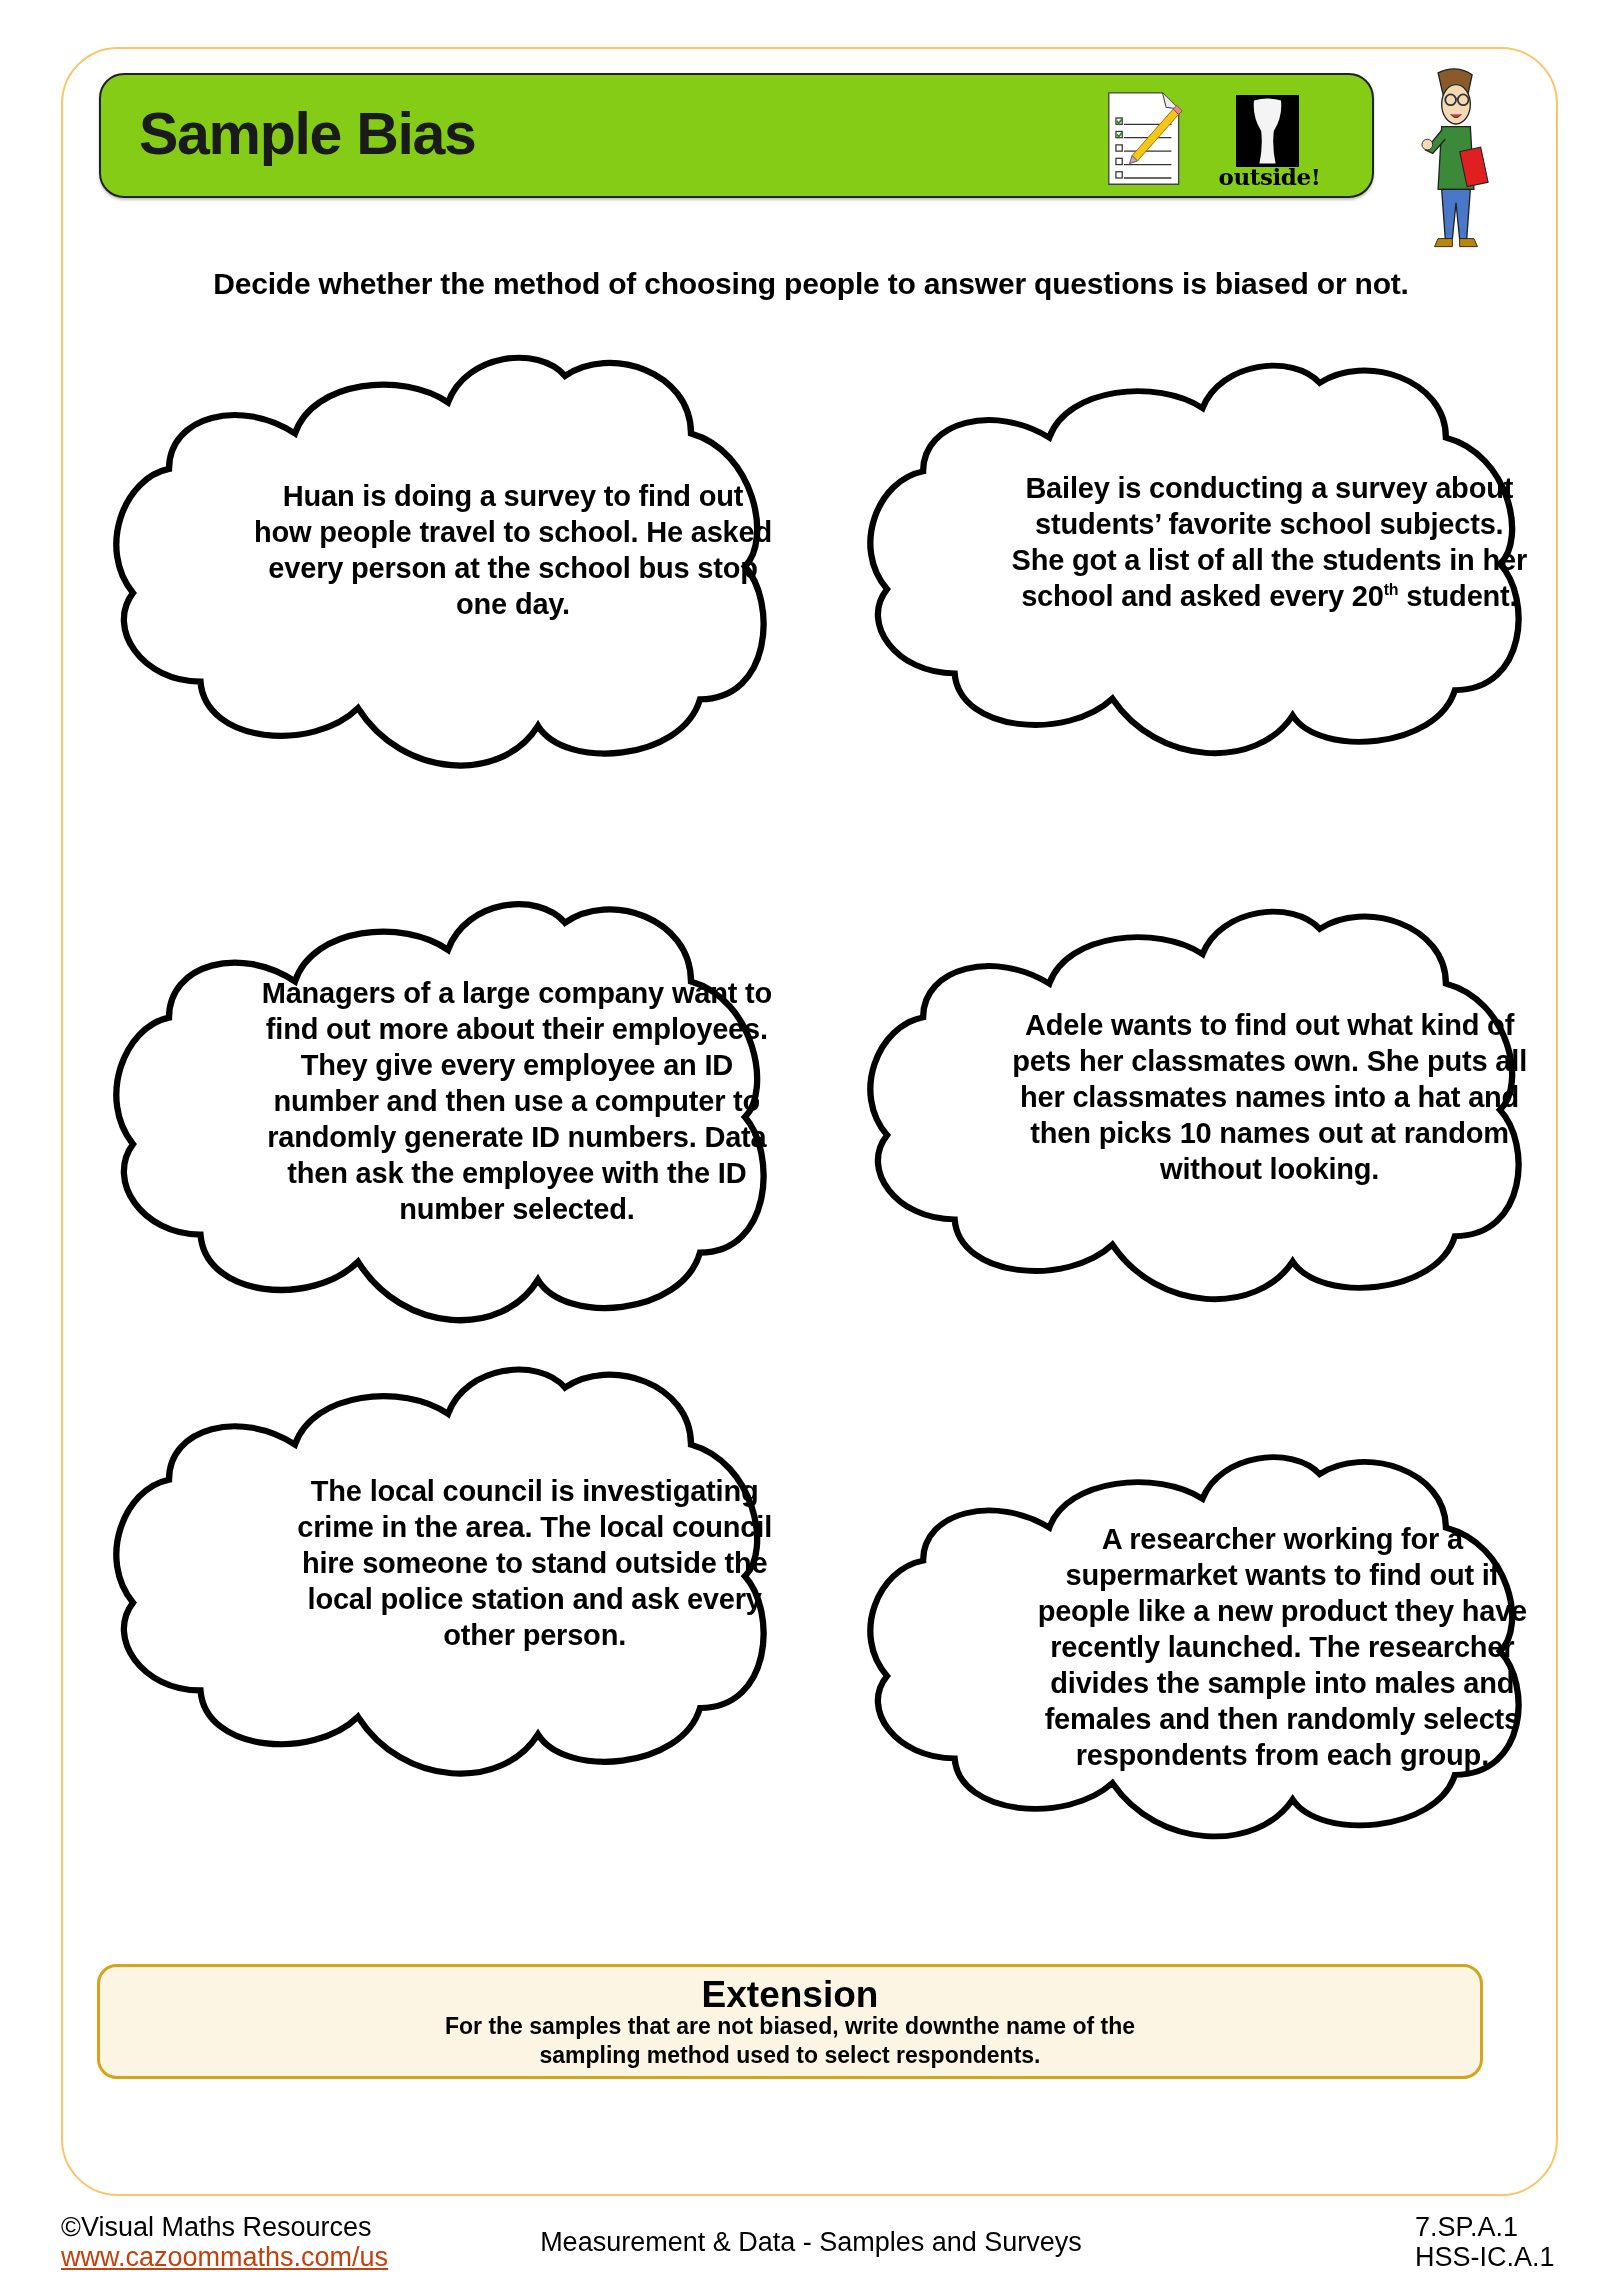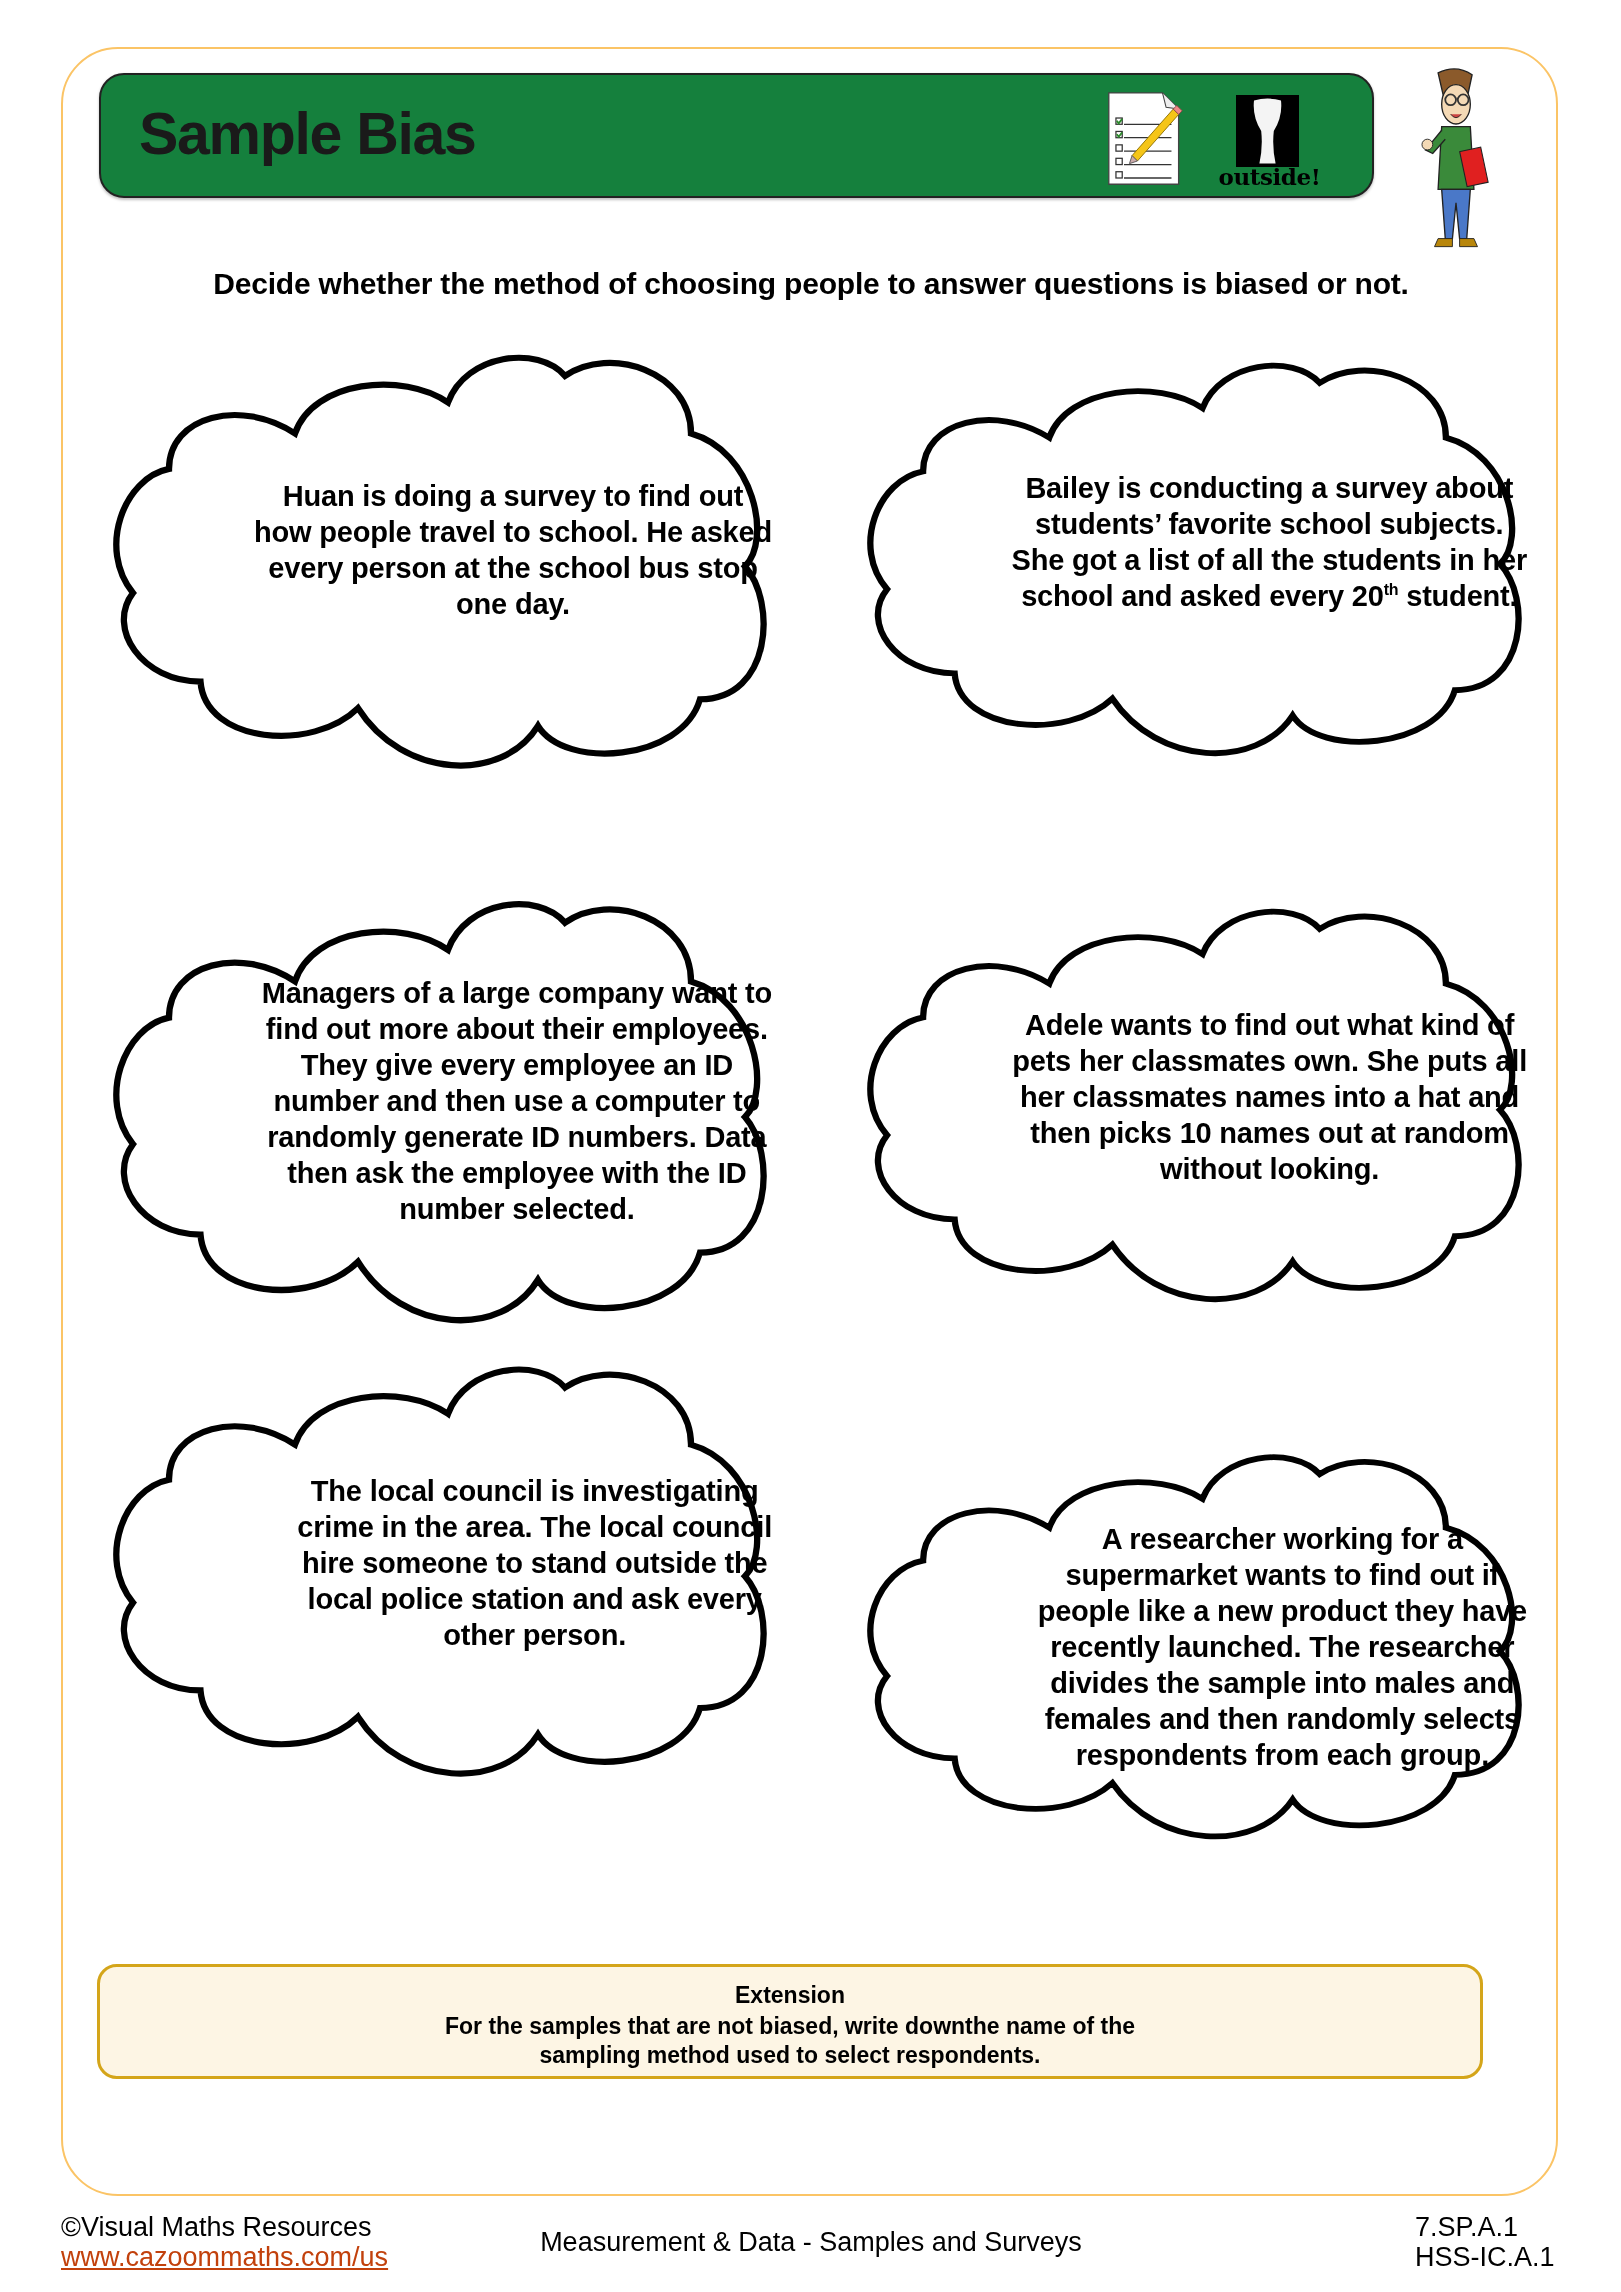"Sample Bias" .header-box { background: #15803d -> #84cc16 }
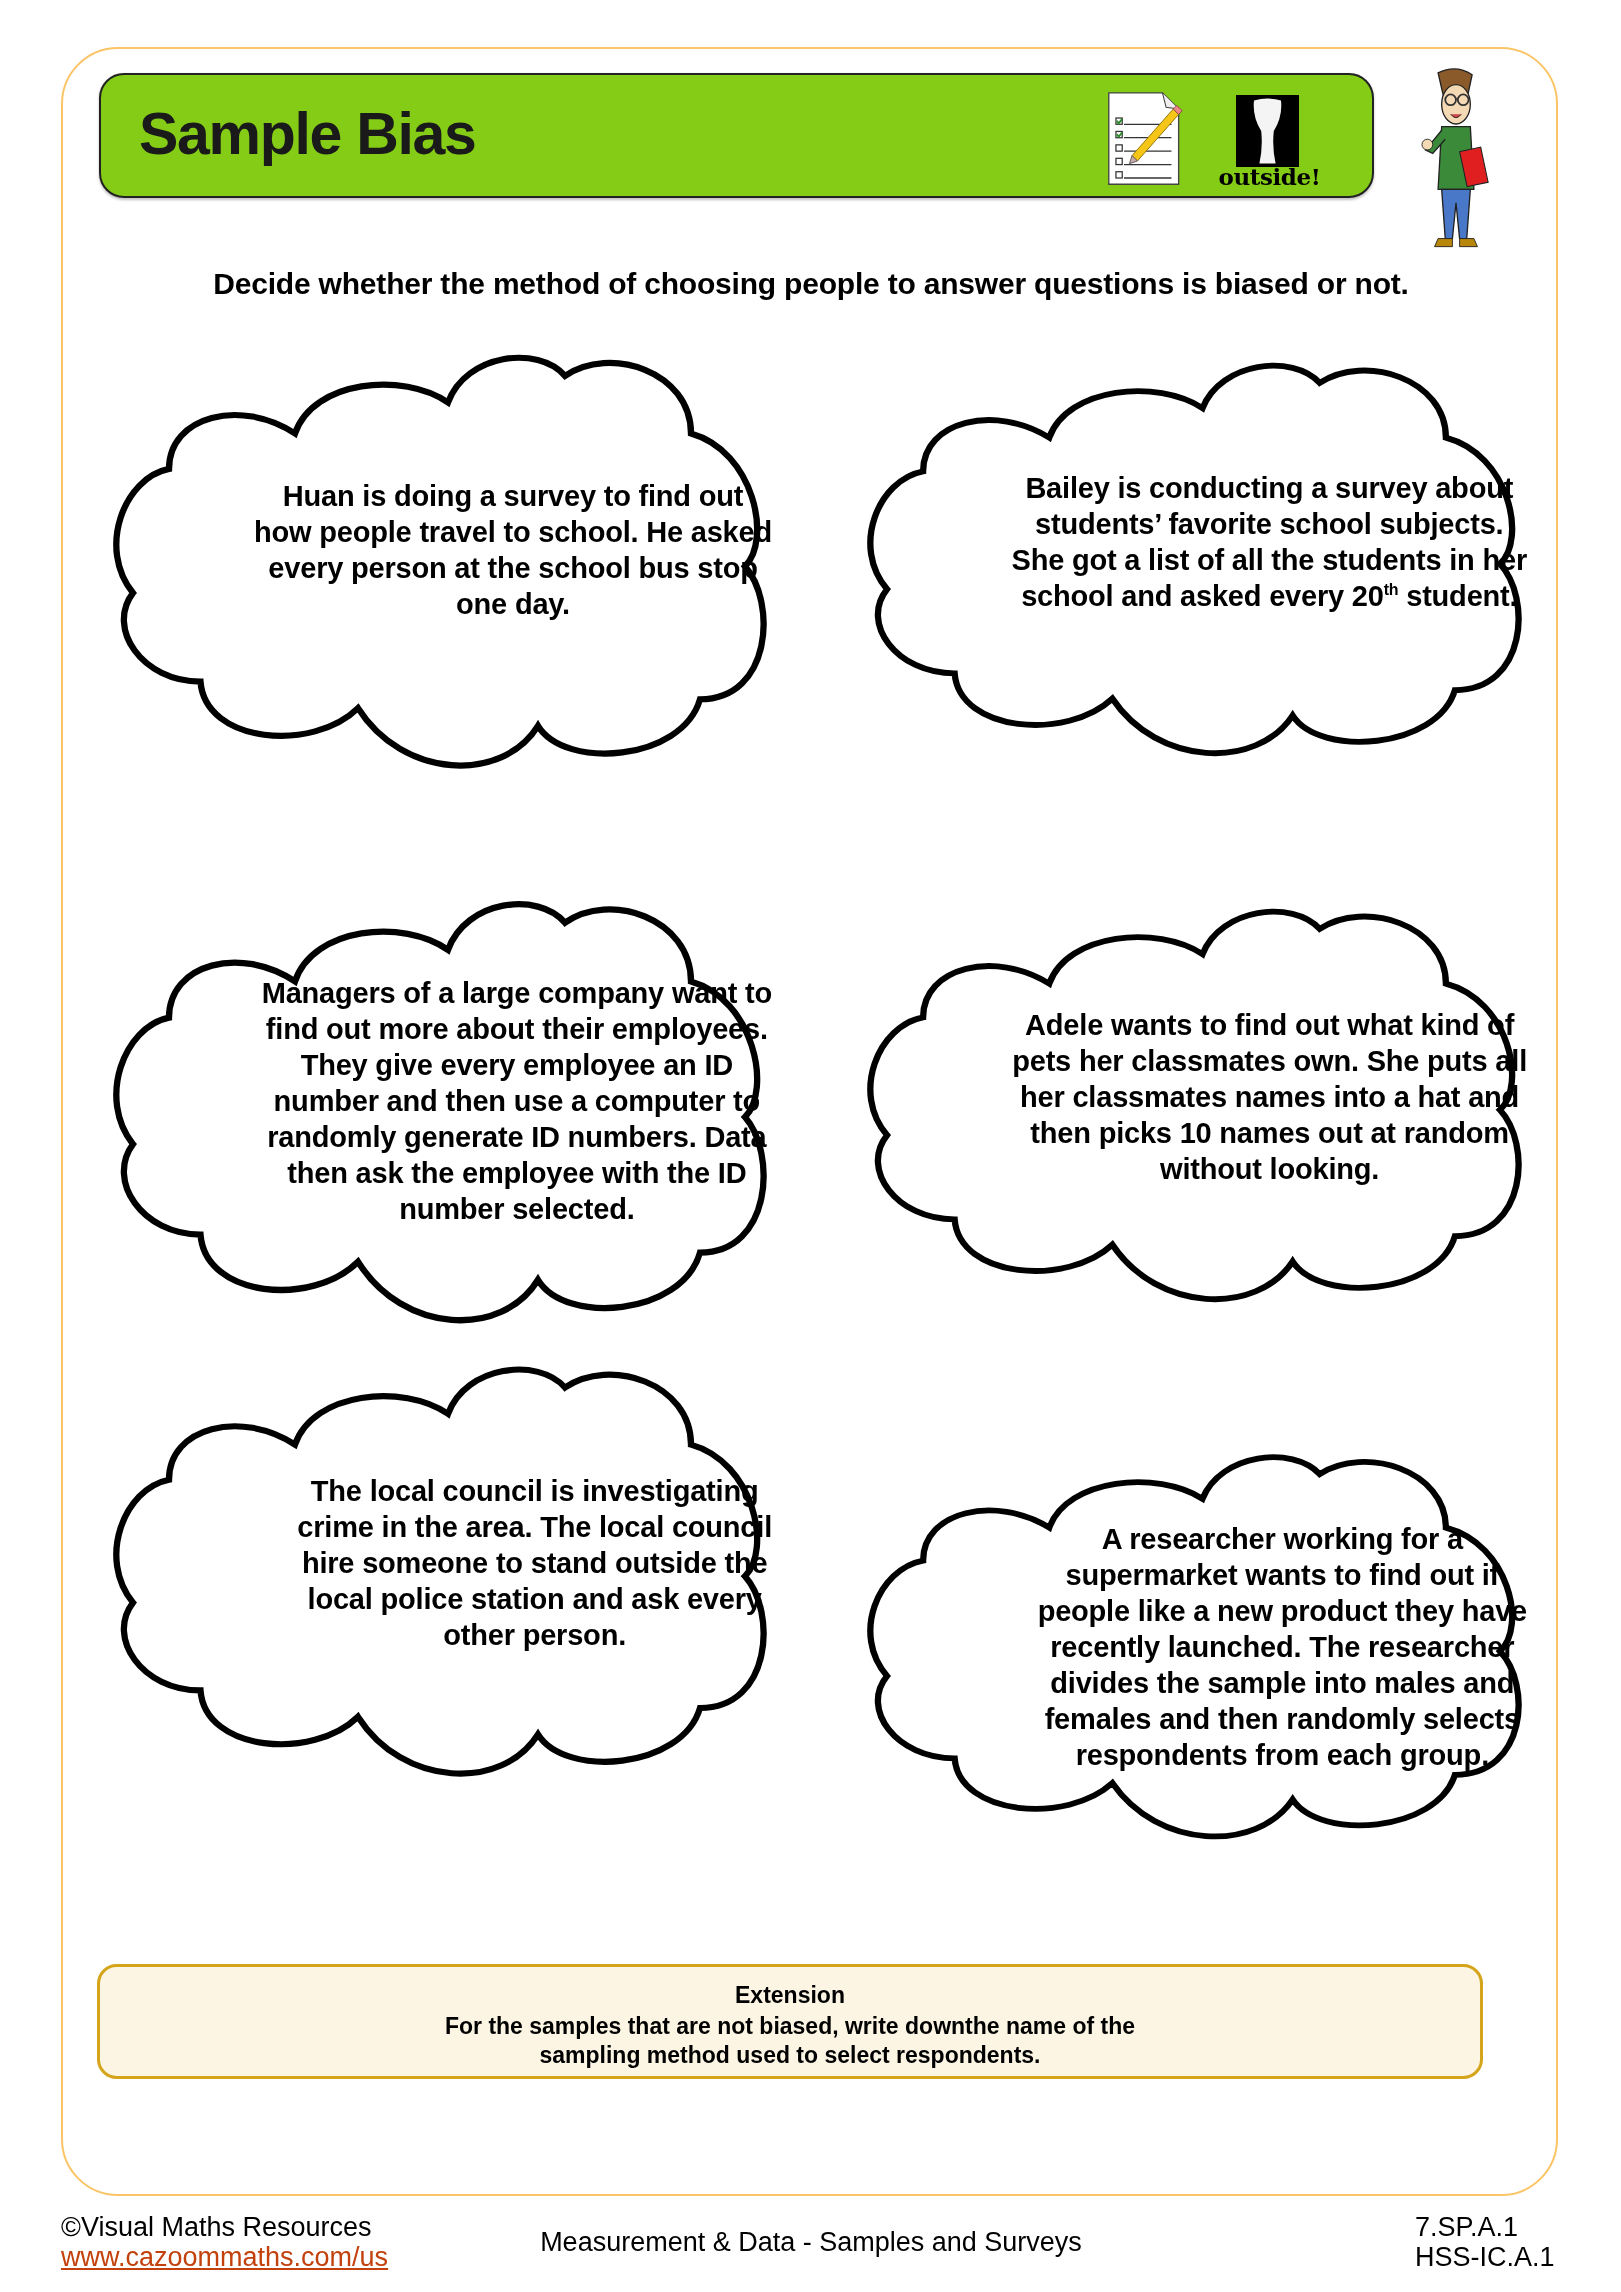"Extension" .ext-title { font-size: 23px -> 37px }
